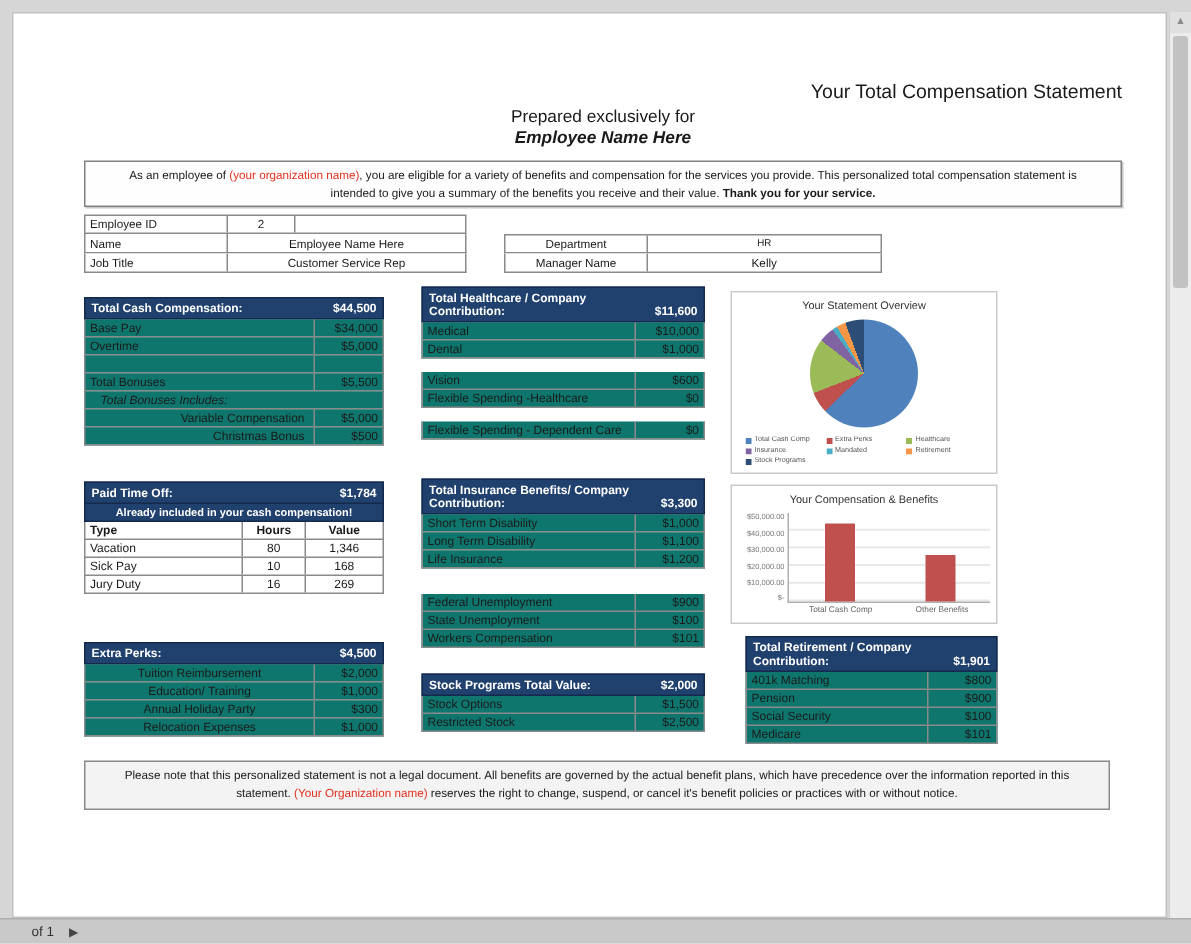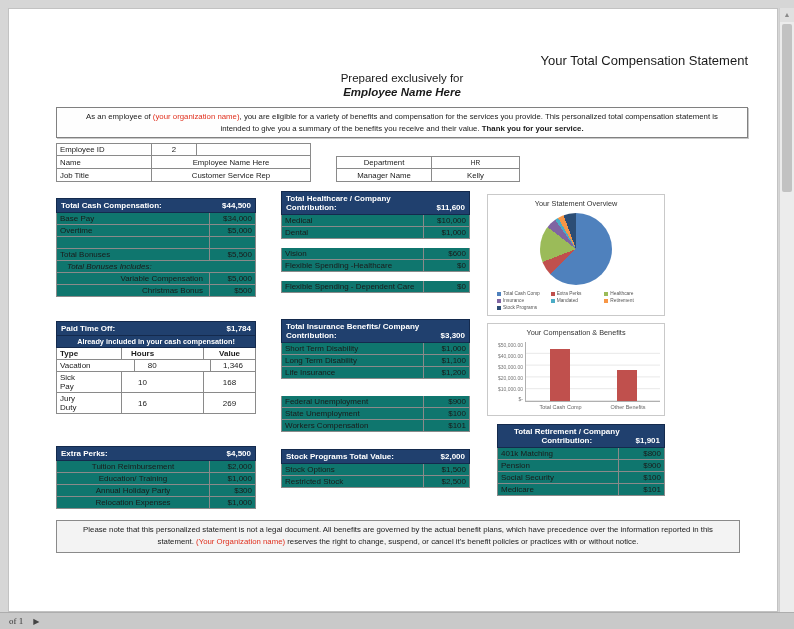"Department" .info-right { width: 184px -> 252px }
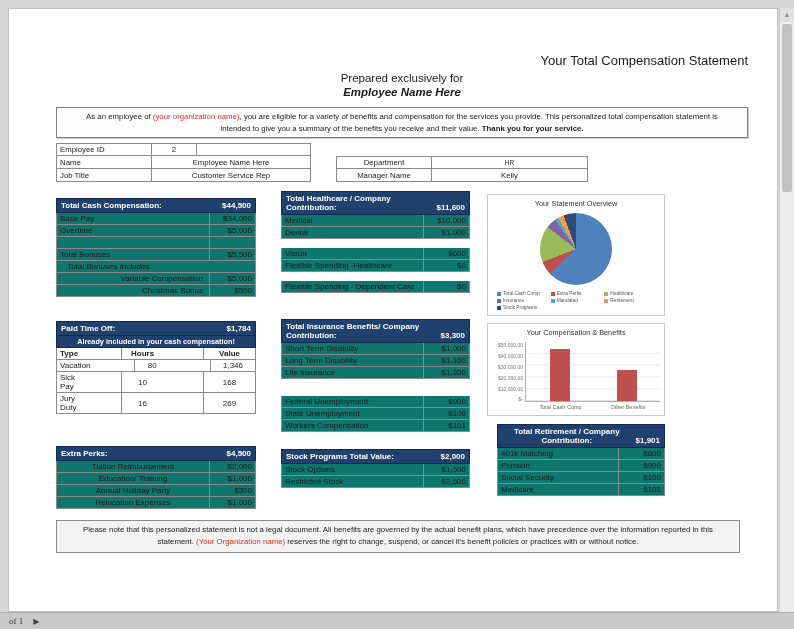"Type" .pto-row { gap: 40px -> none }
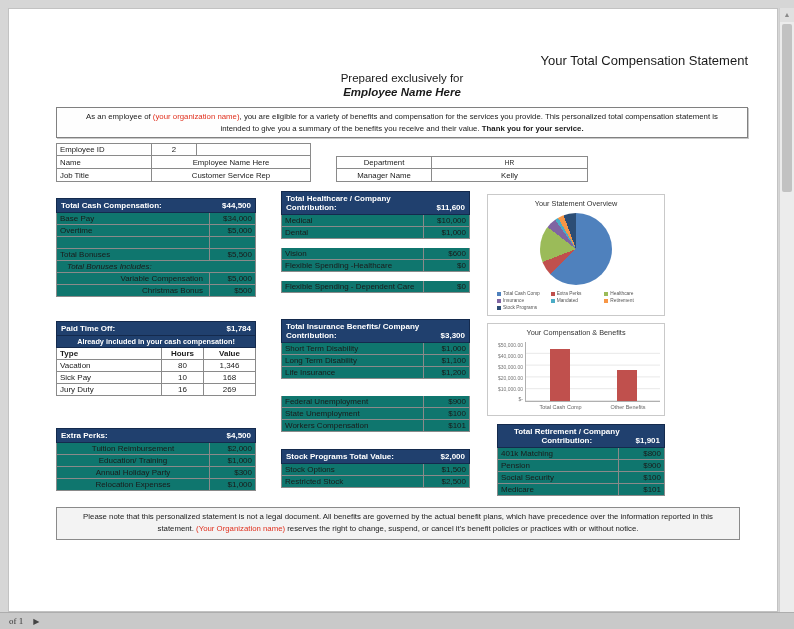"Total Retirement / Company Contribution:" .sec-head.center-l .hl { text-align: center -> none }
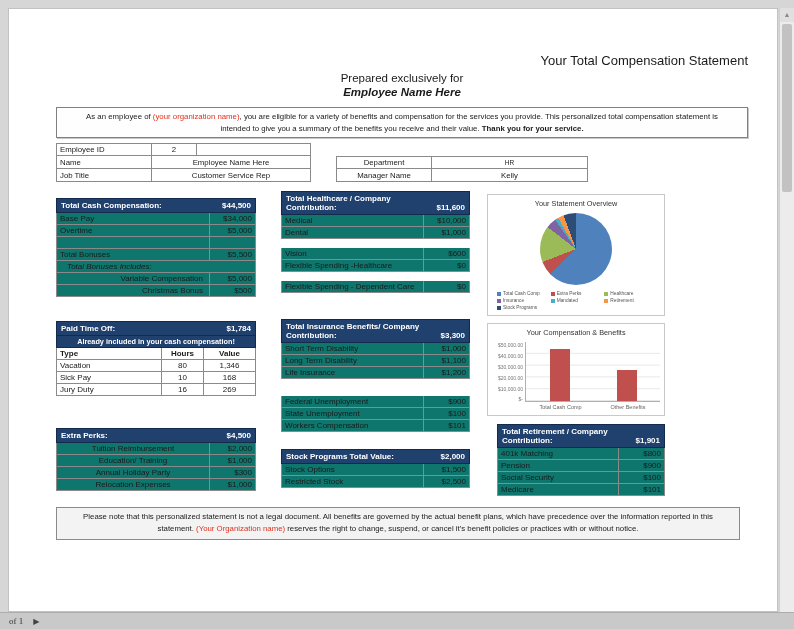"of 1" .bottombar { font-family: Liberation Serif, serif -> none; padding-left: 9px -> 21px }
